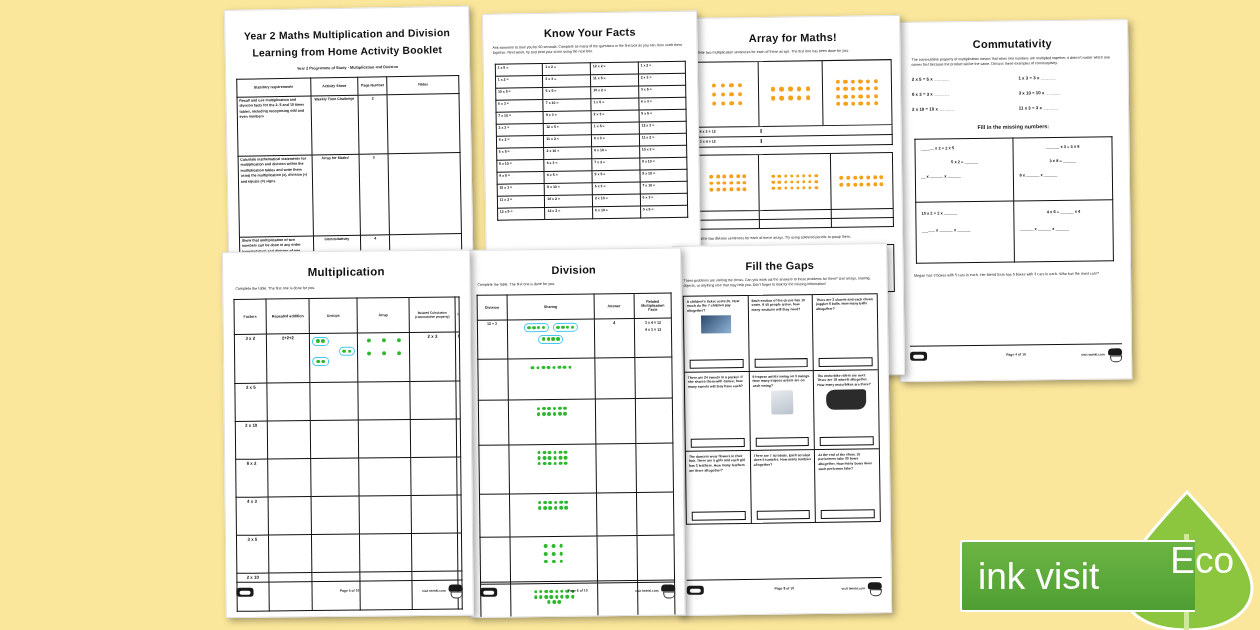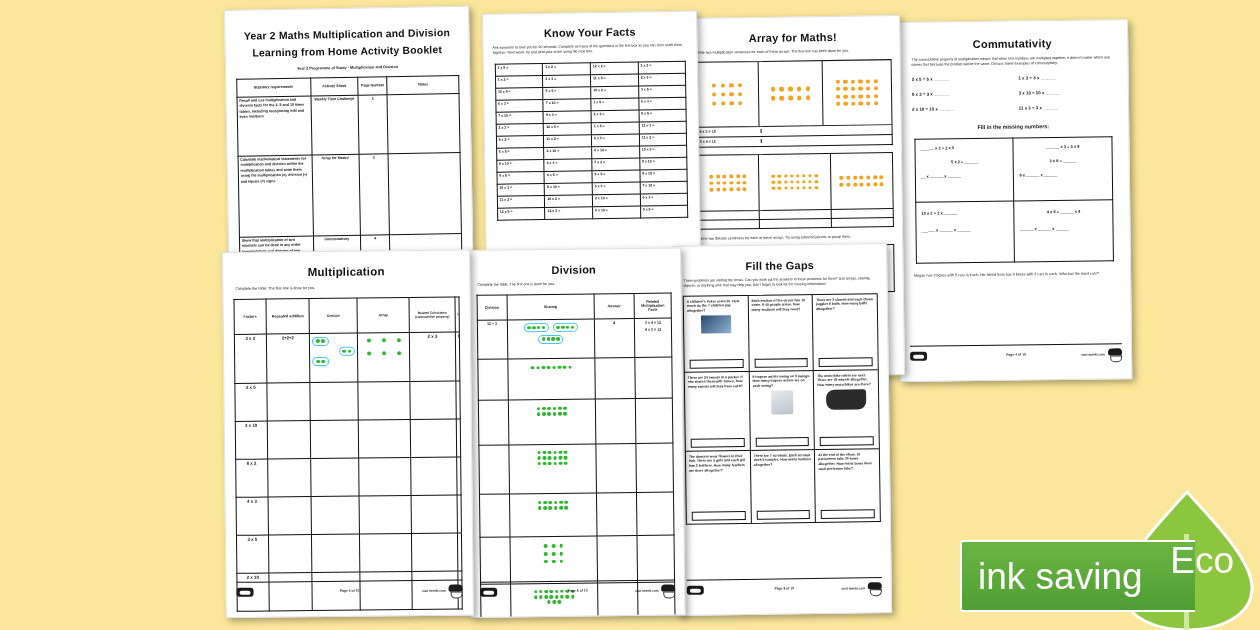"ink saving" span { text: saving -> visit }
